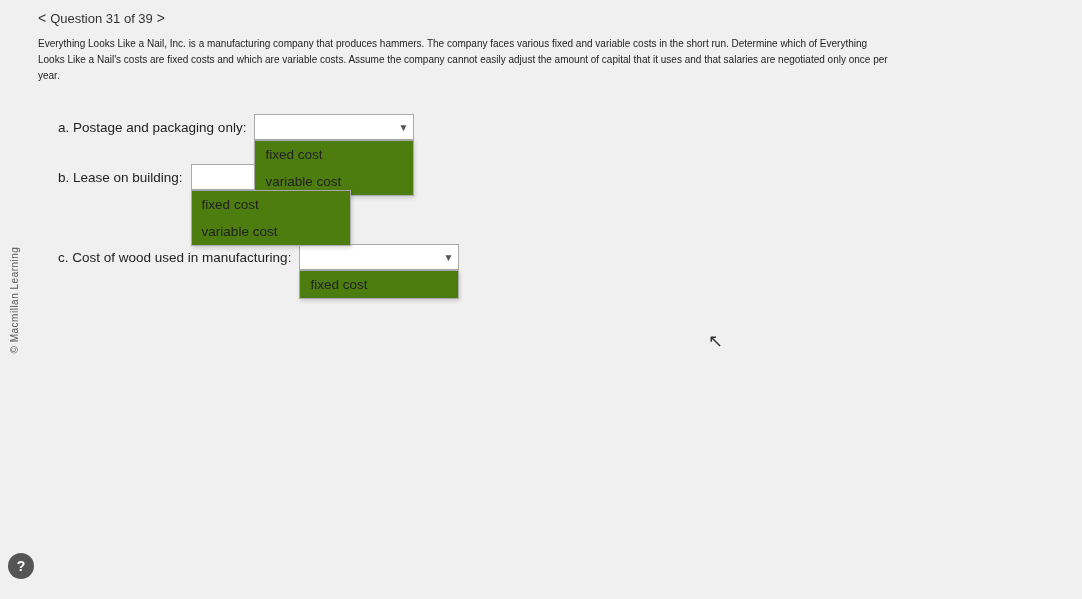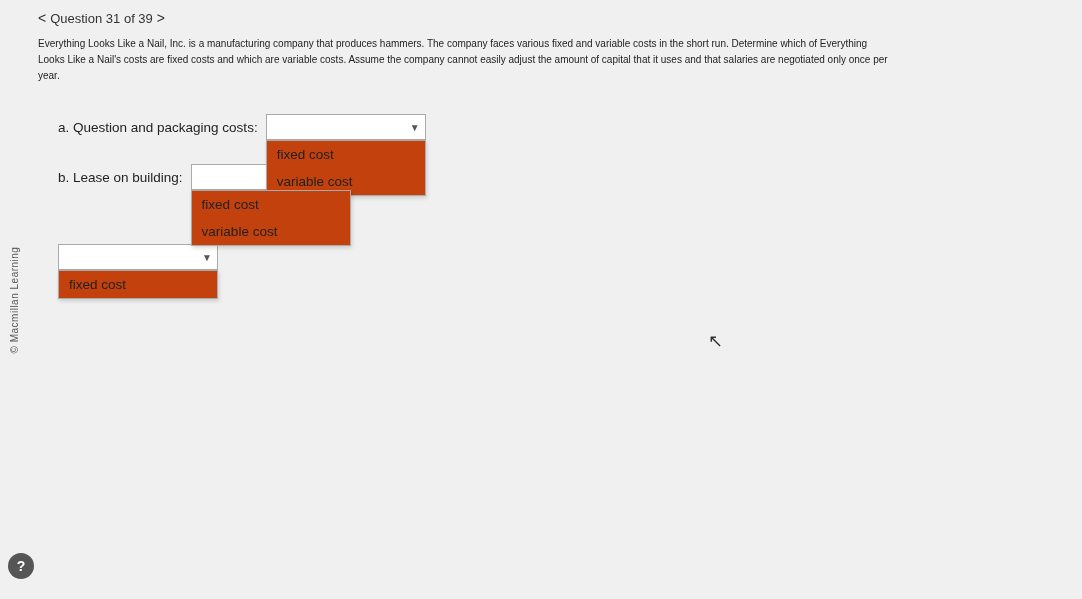"a. Question and packaging costs:" span { text: Question and packaging costs -> Postage and packaging only }
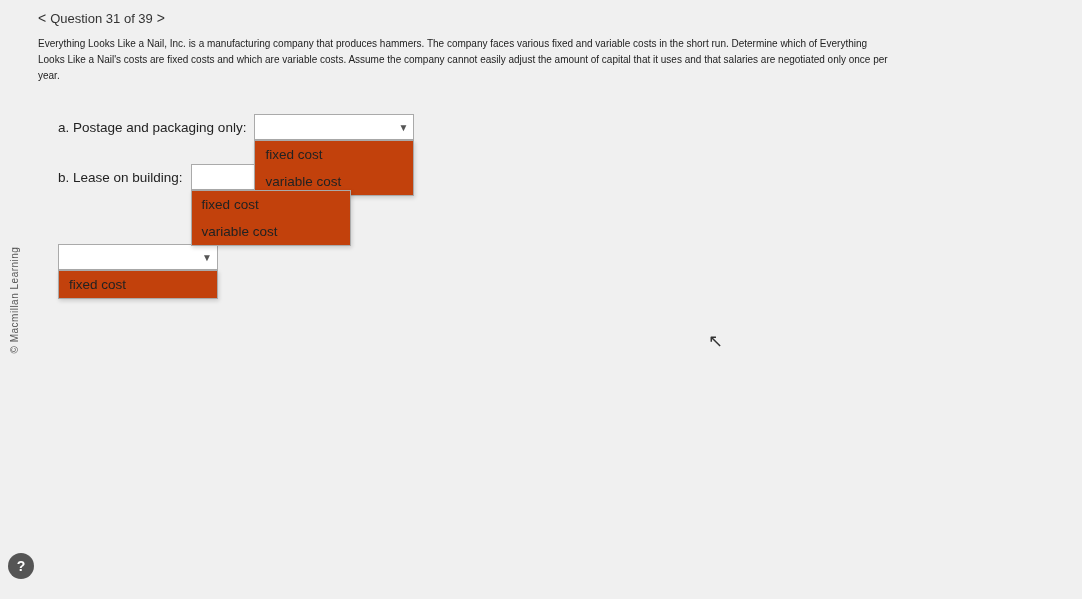"fixed cost" .dropdown-open-list { background-color: #c2410c -> #4d7c0f }
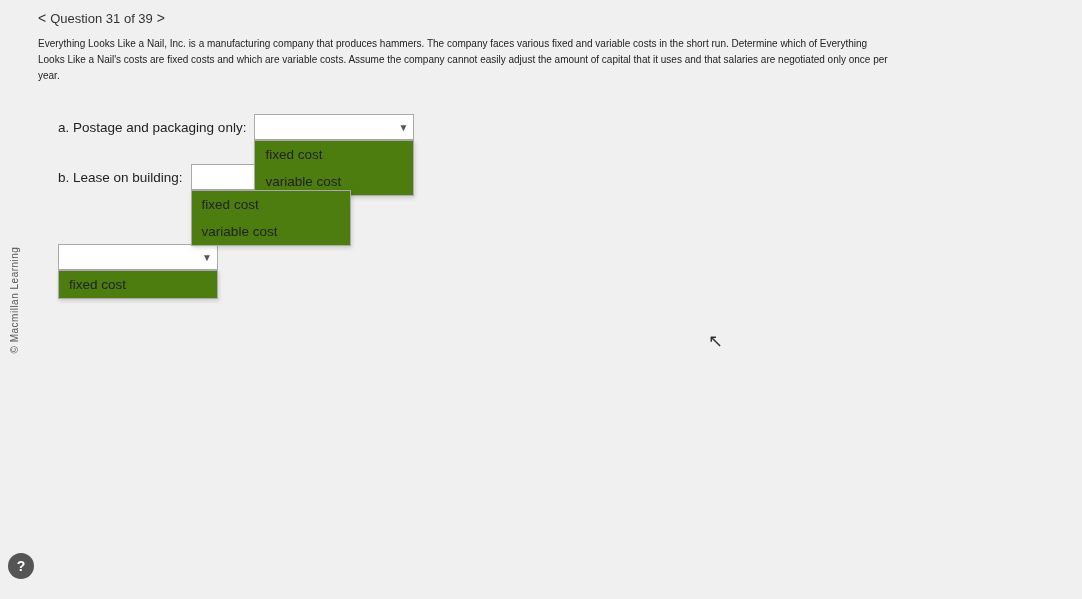"c. Cost of wood used" span { html: none -> <span>c. Cost of wood used in manufacturing:</span> }
